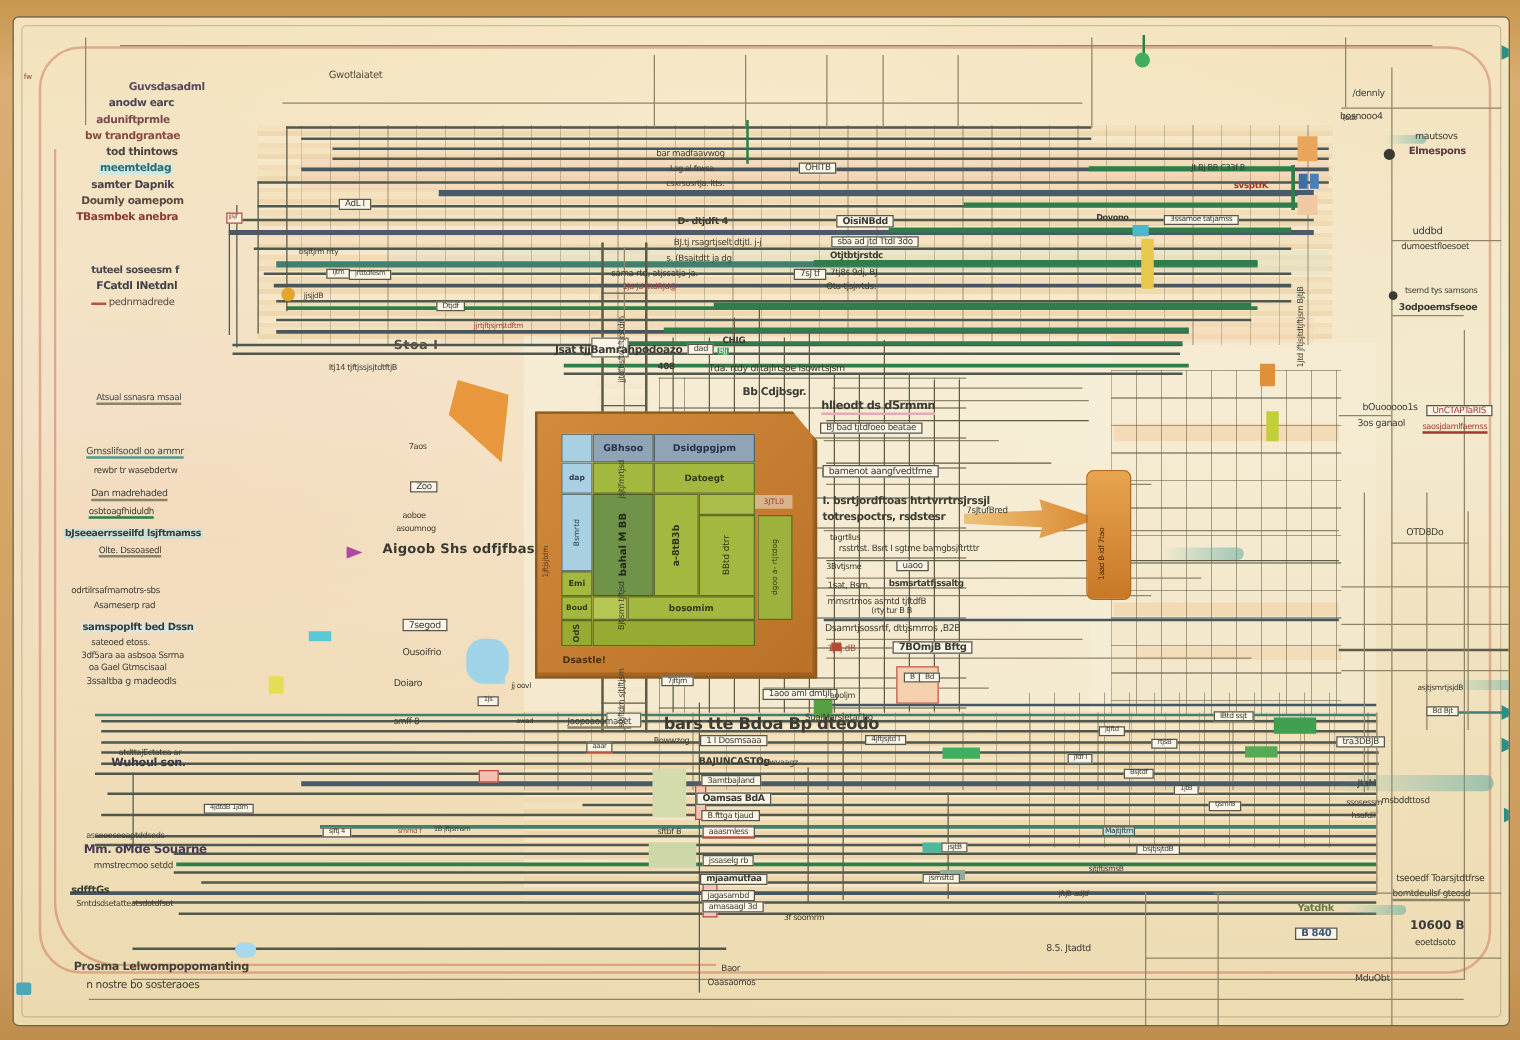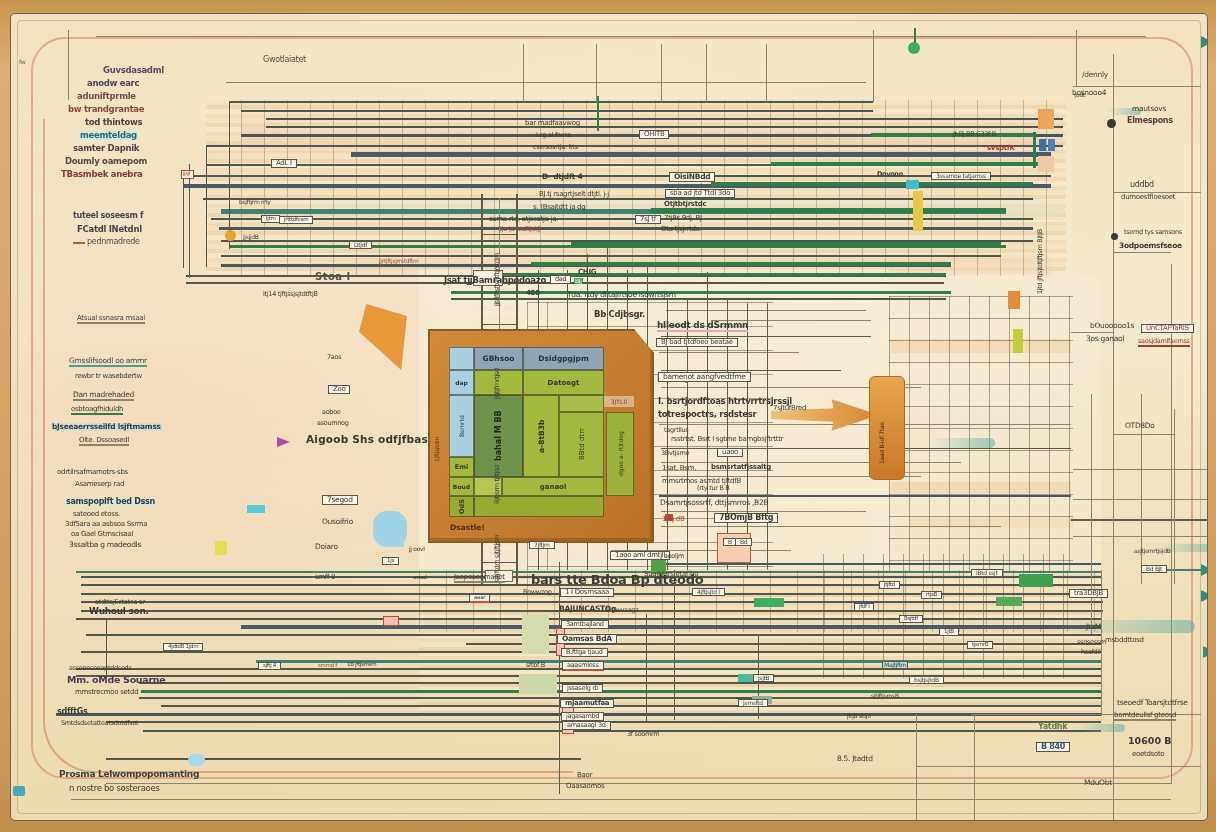"ganaol" div.chipcell { text: ganaol -> bosomim }
